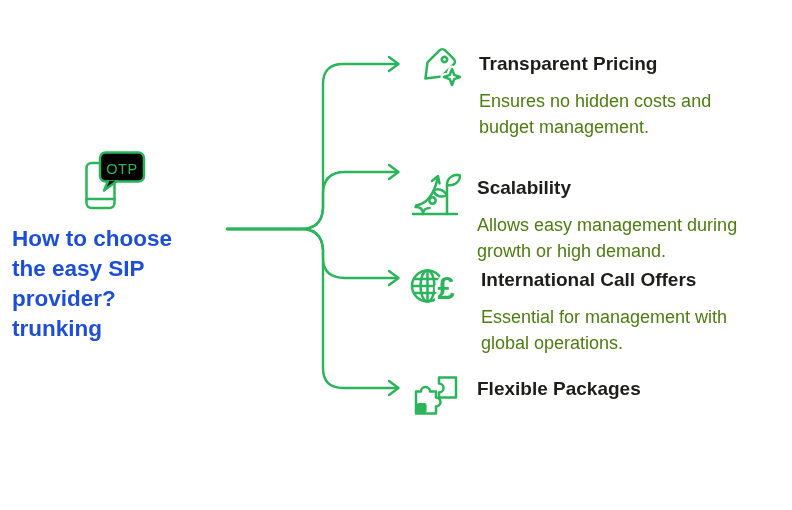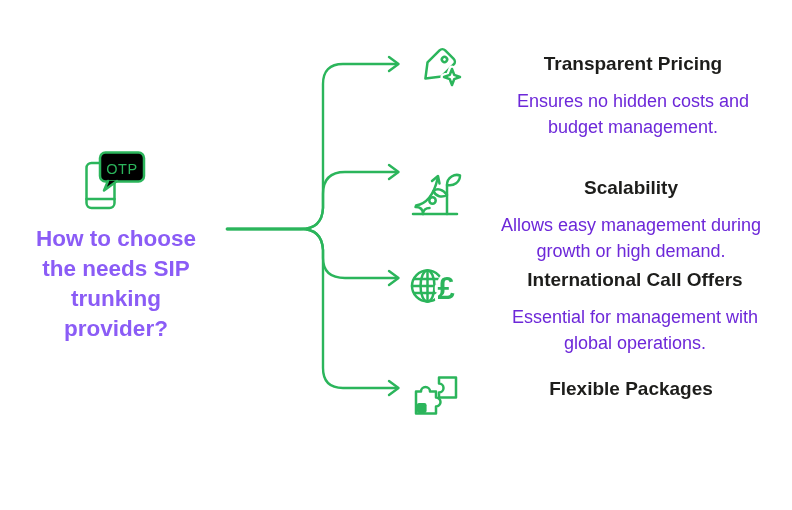"Transparent Pricing" .item .txt { margin-left: 29px -> 15px; text-align: center -> none }
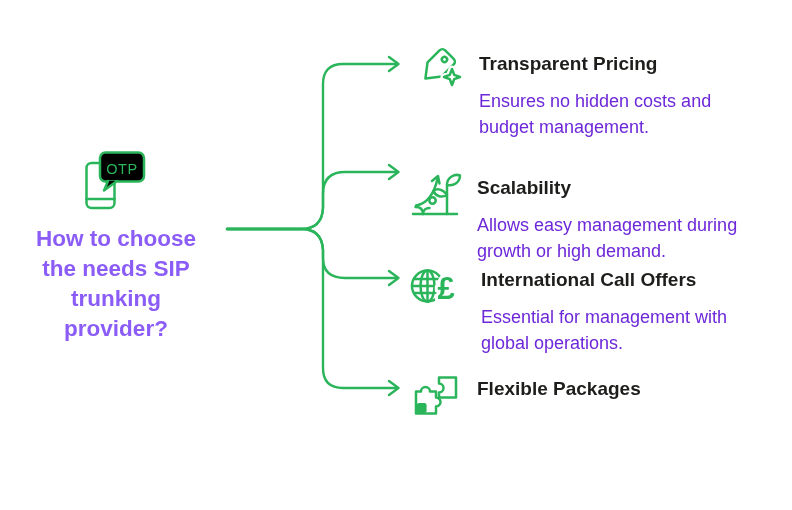"Ensures no hidden costs and" .item .desc { color: #6d28d9 -> #4d7c0f }
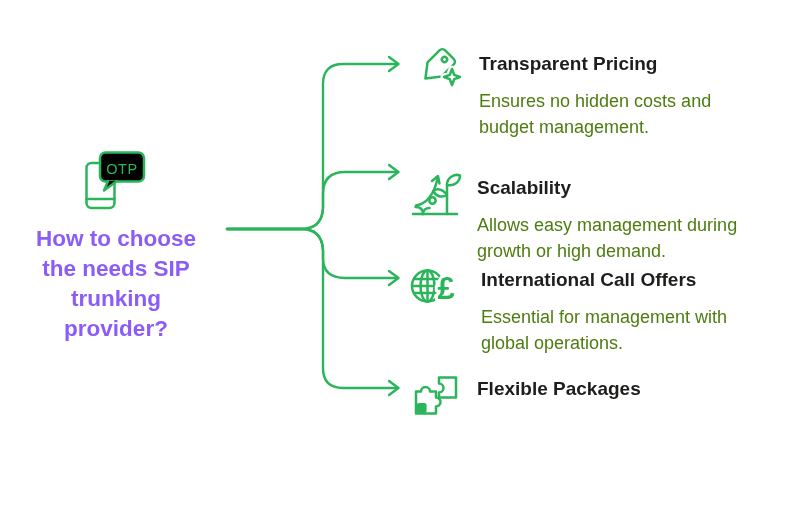"How to choose" .question { color: #8b5cf6 -> #1d4ed8; text-align: center -> none }
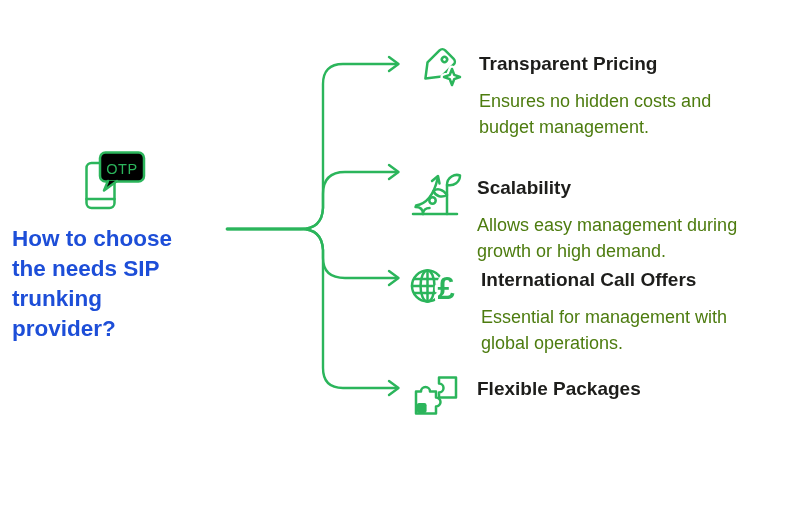"the needs SIP" div.q-line { text: needs -> easy }
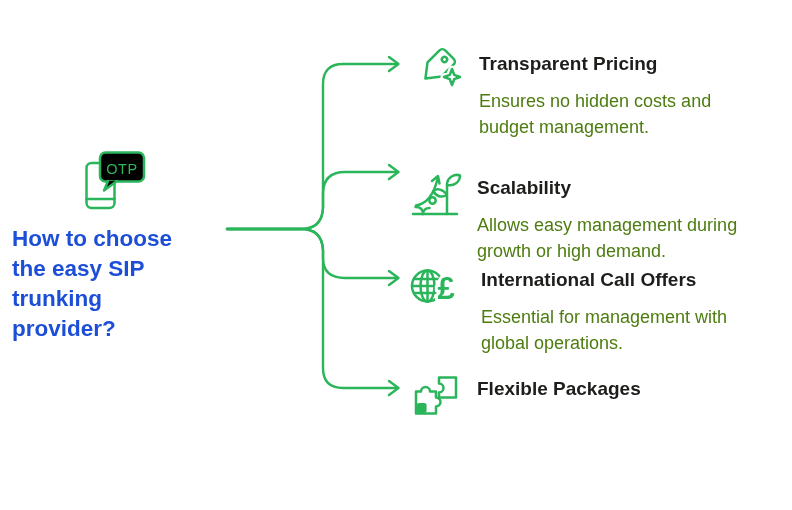"trunking" div.q-line { order: before "provider?" -> after "provider?" }
